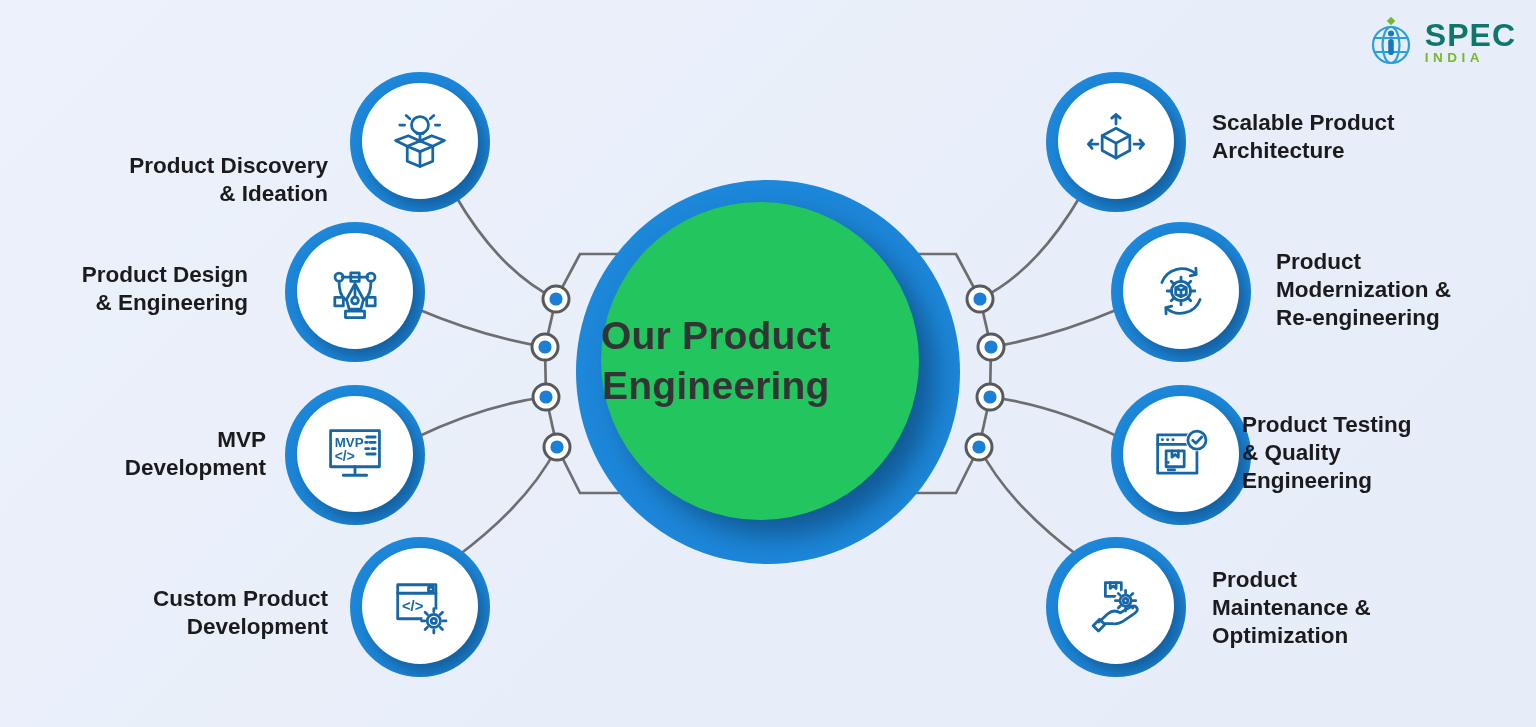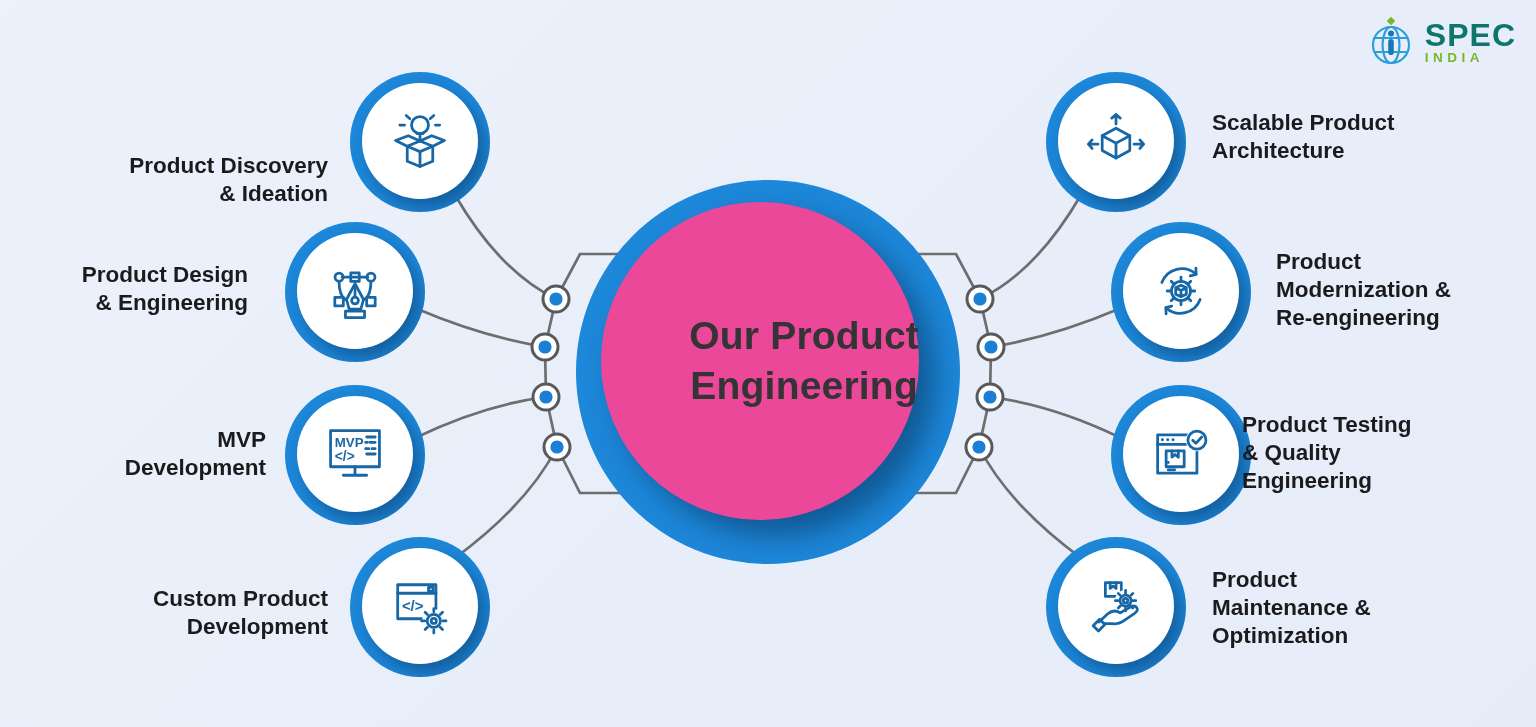"Our Product" .center-inner { background: #ec4899 -> #22c55e; justify-content: flex-end -> flex-start }
